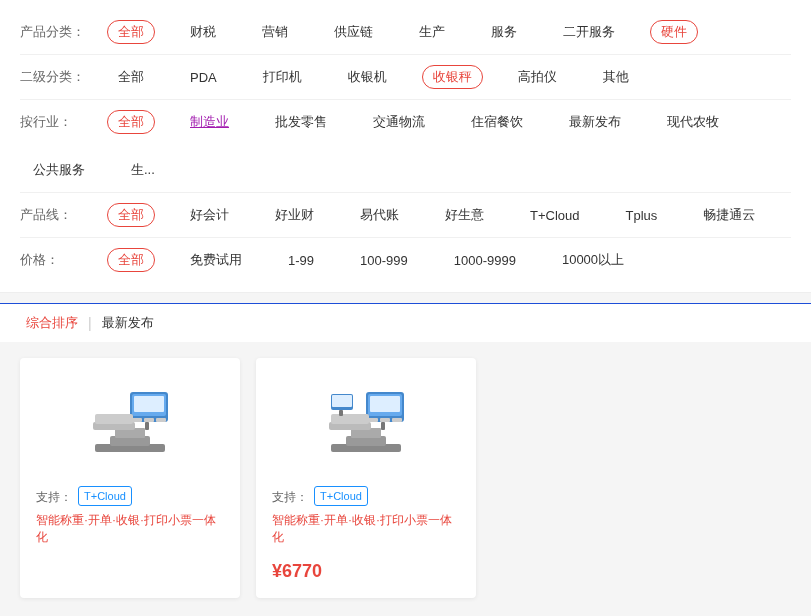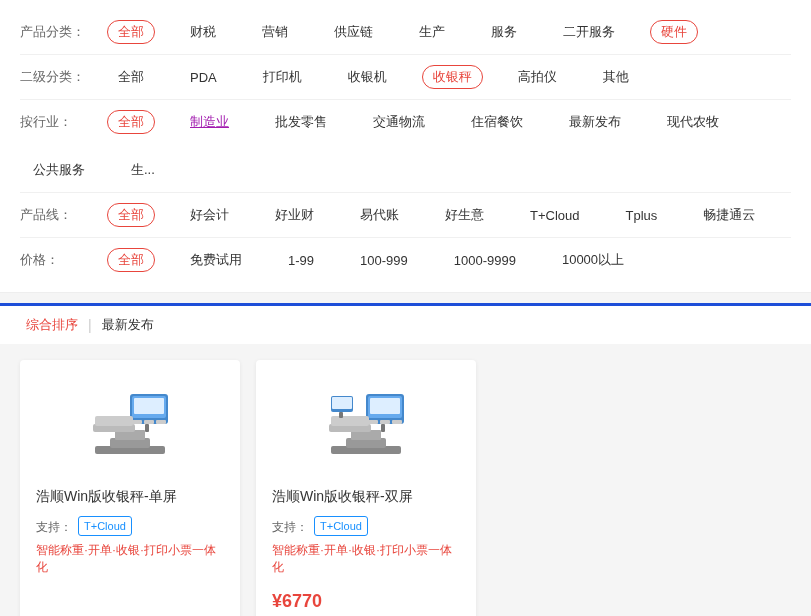"综合排序" .sort-bar { border-top: 3px solid #1d4ed8 -> 1px solid #1d4ed8 }
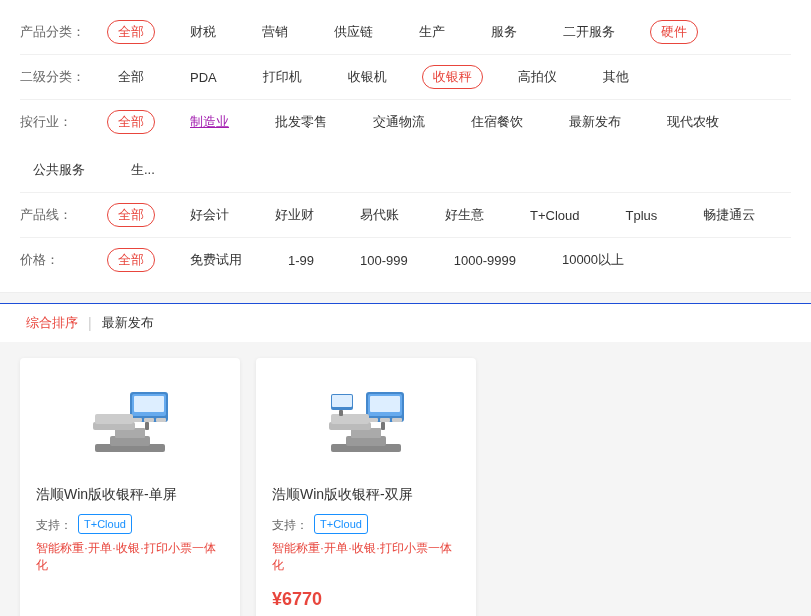"浩顺Win版收银秤-单屏" div.product-title { html: <div>浩顺Win版收银秤-单屏</div> -> none }
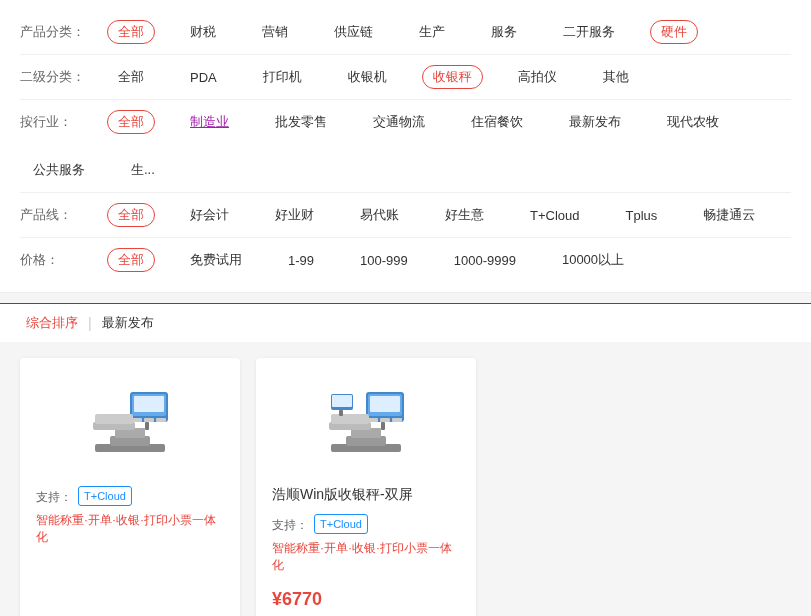"浩顺Win版收银秤-双屏" div.product-title { html: <div>浩顺Win版收银秤-双屏</div> -> none }
